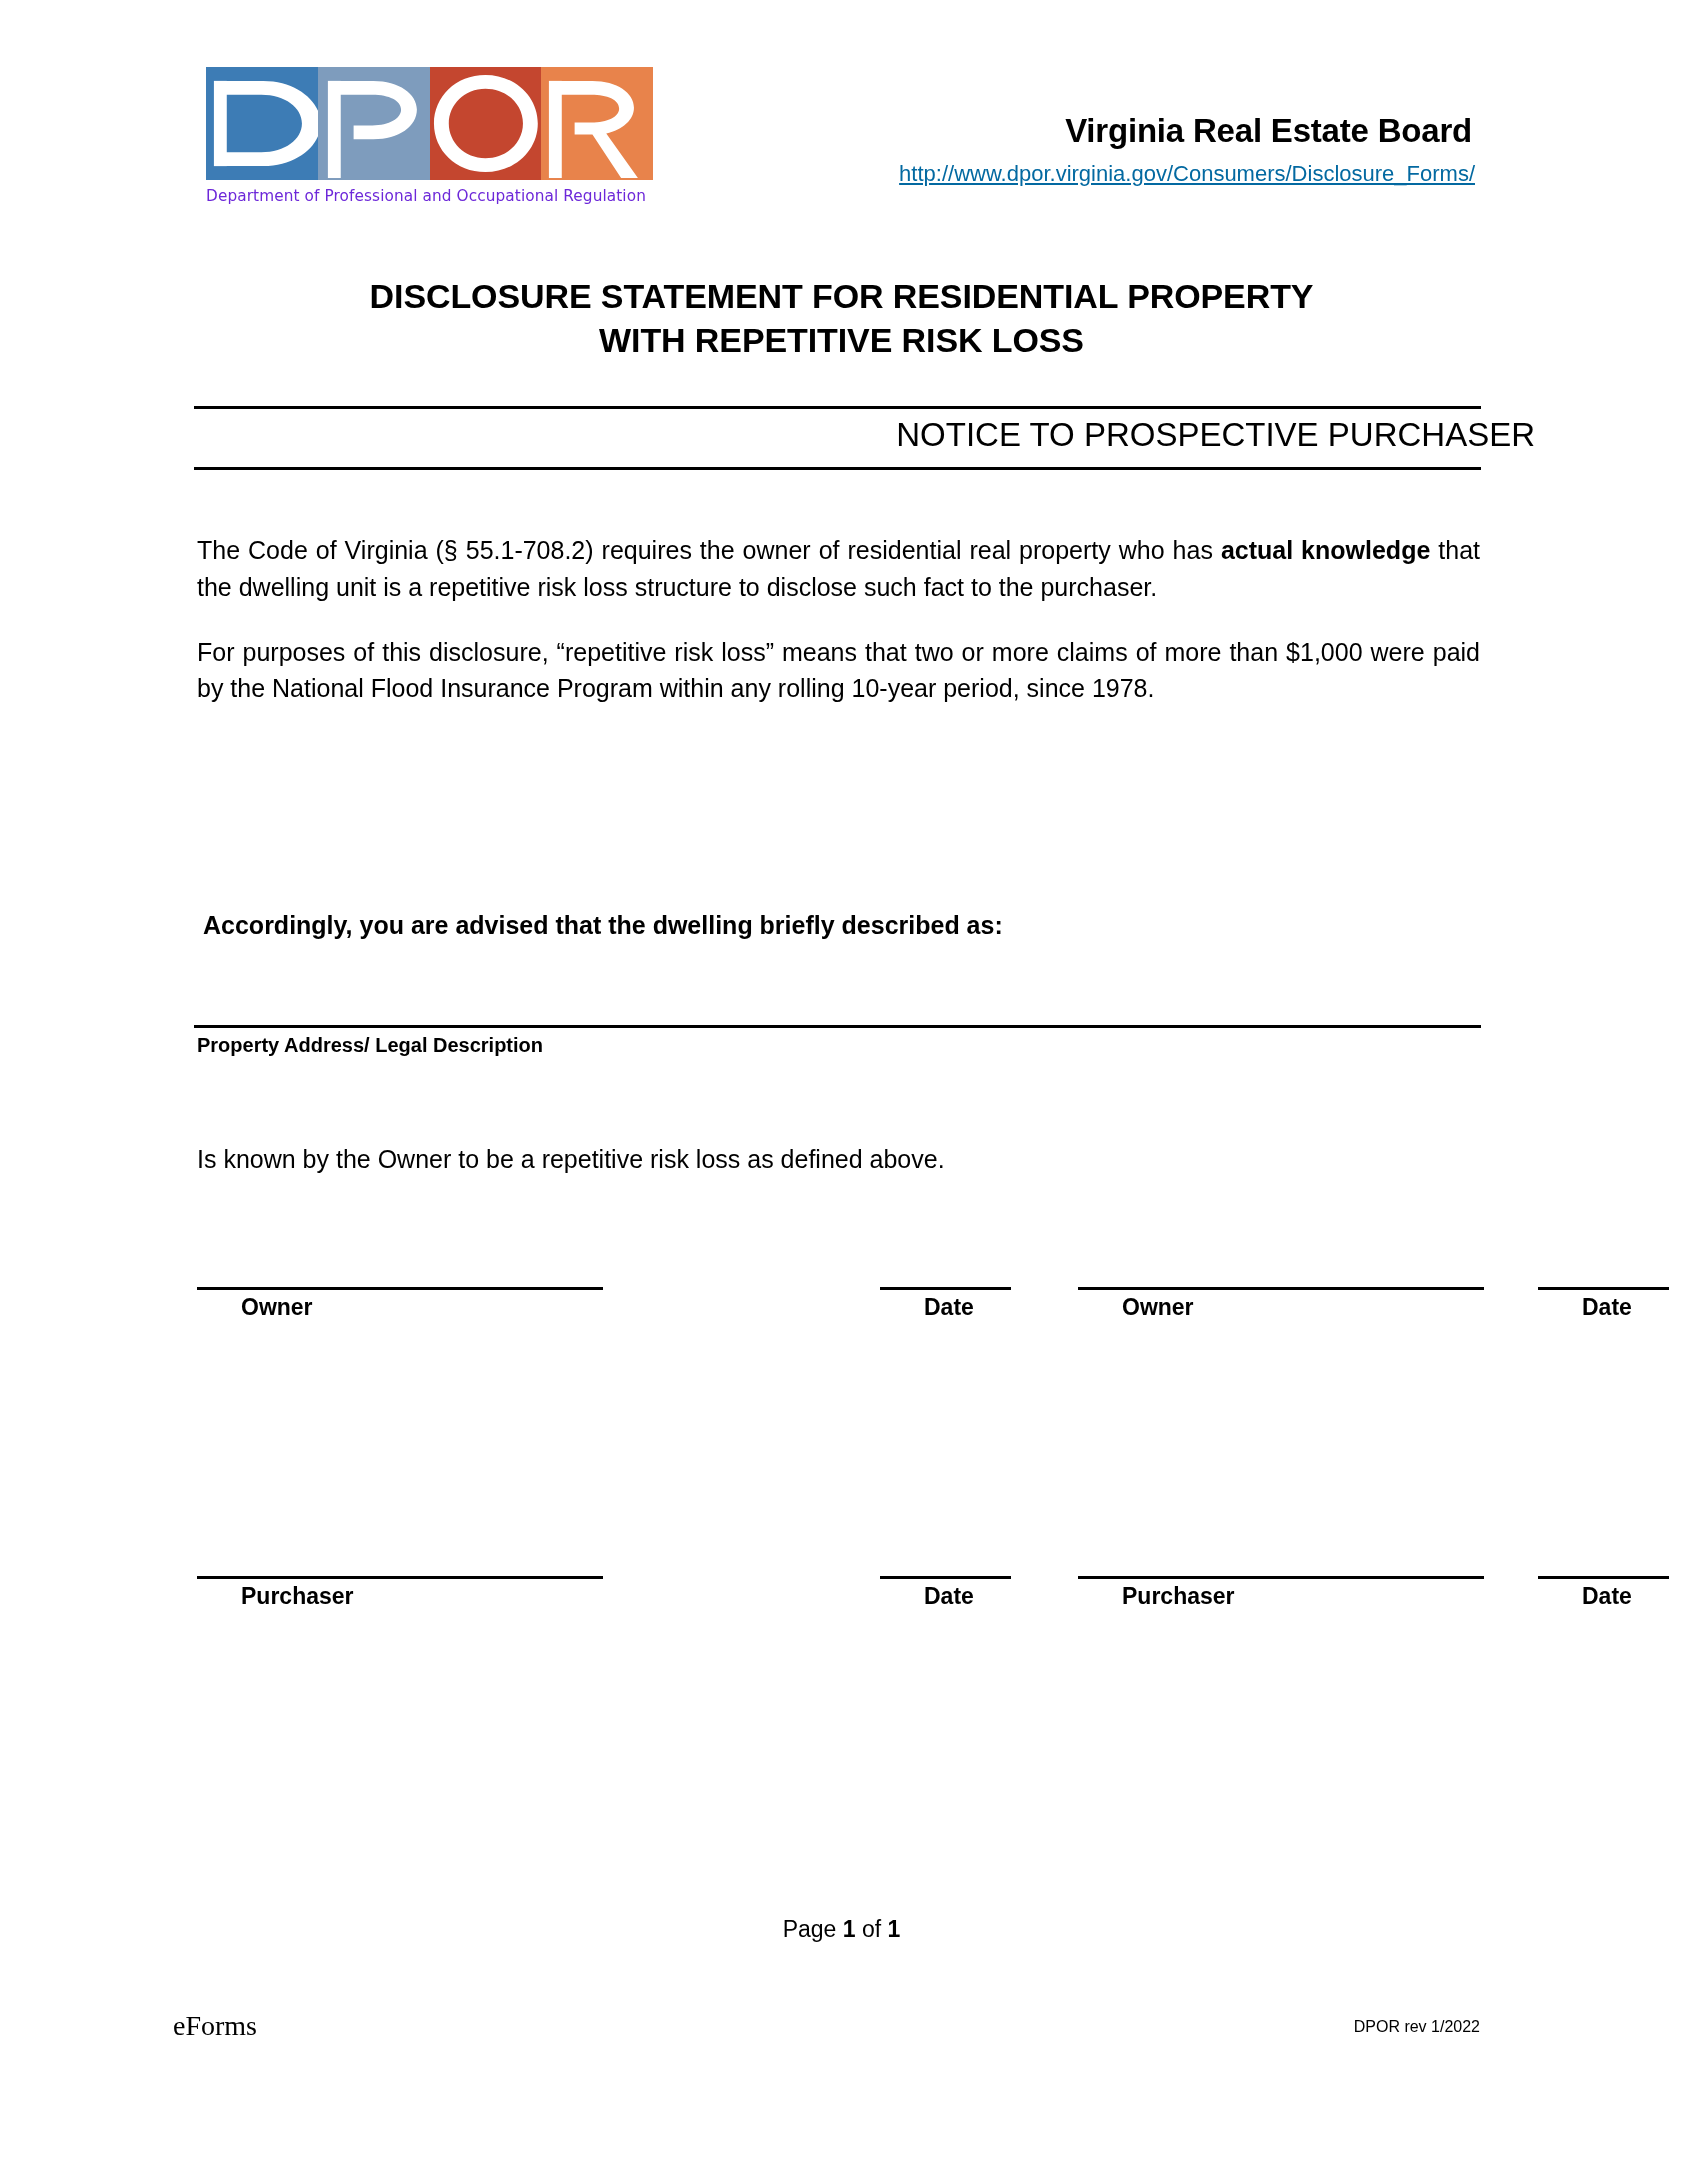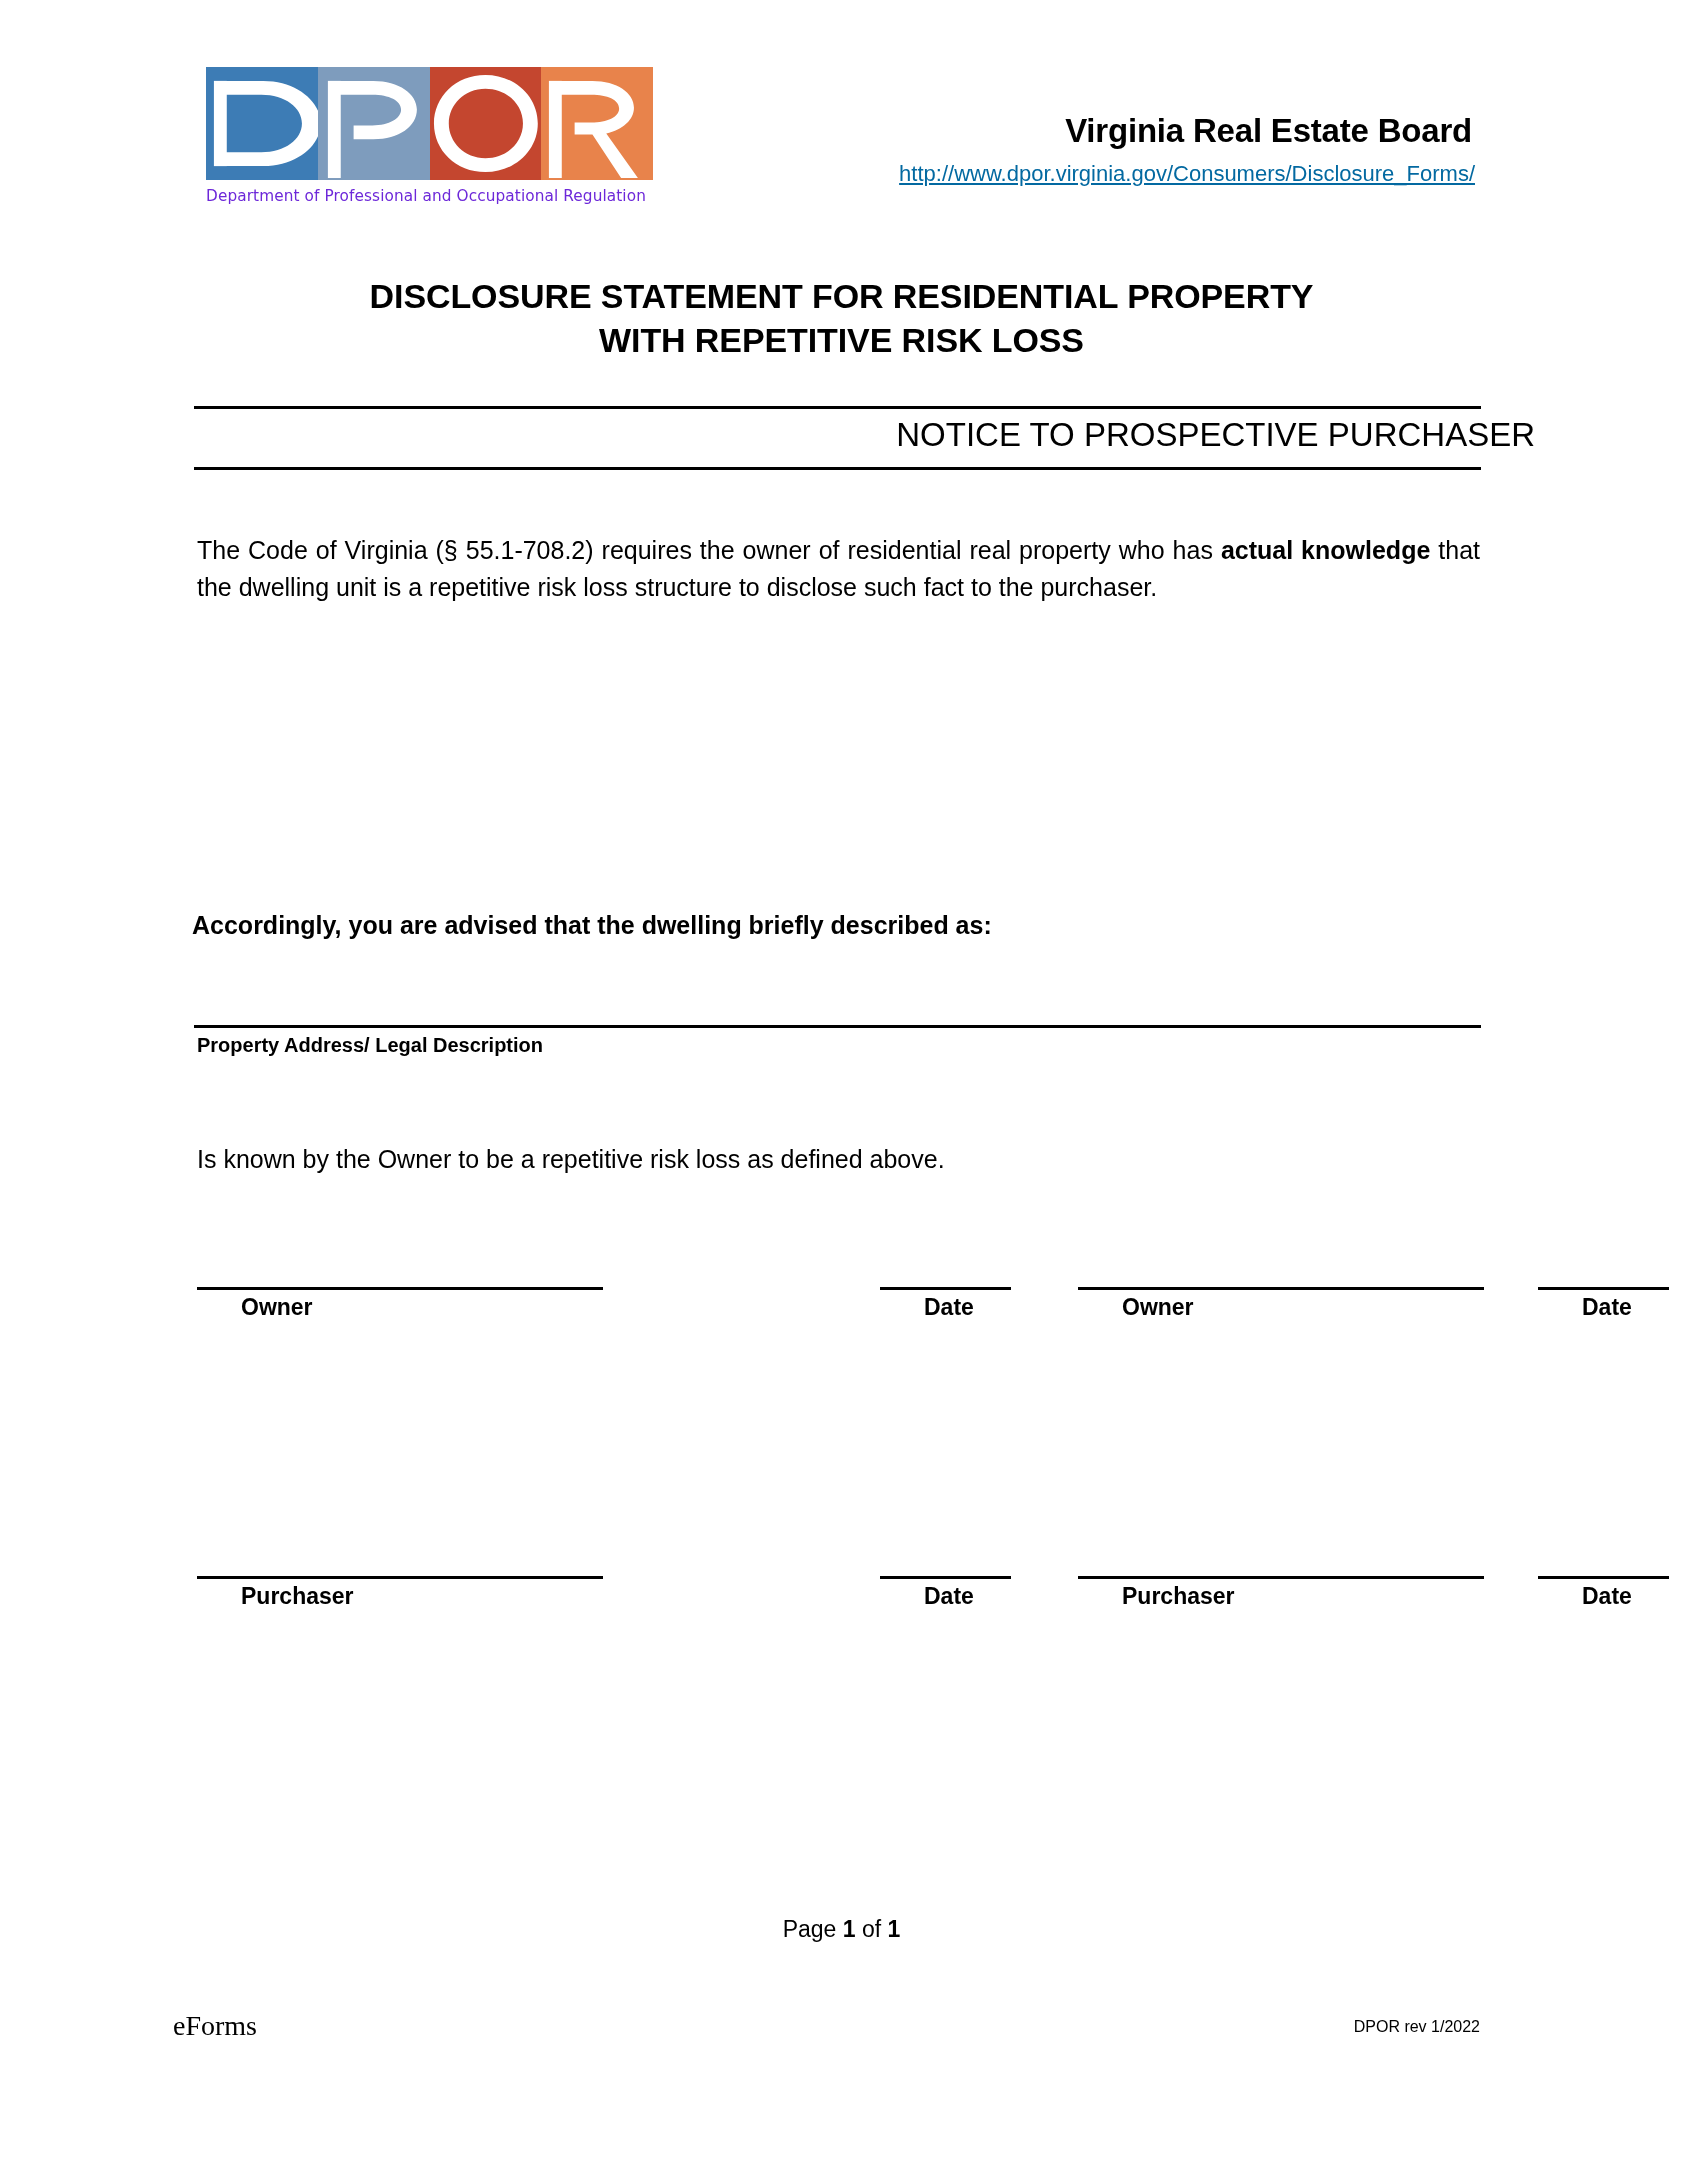"For purposes of this disclosure," p.para { html: none -> <p>For purposes of this disclosure, “repetitive risk loss” means that two or more claims of more than $1,000 were paid by the National Flood Insurance Program within any rolling 10-year period, since 1978.</p> }
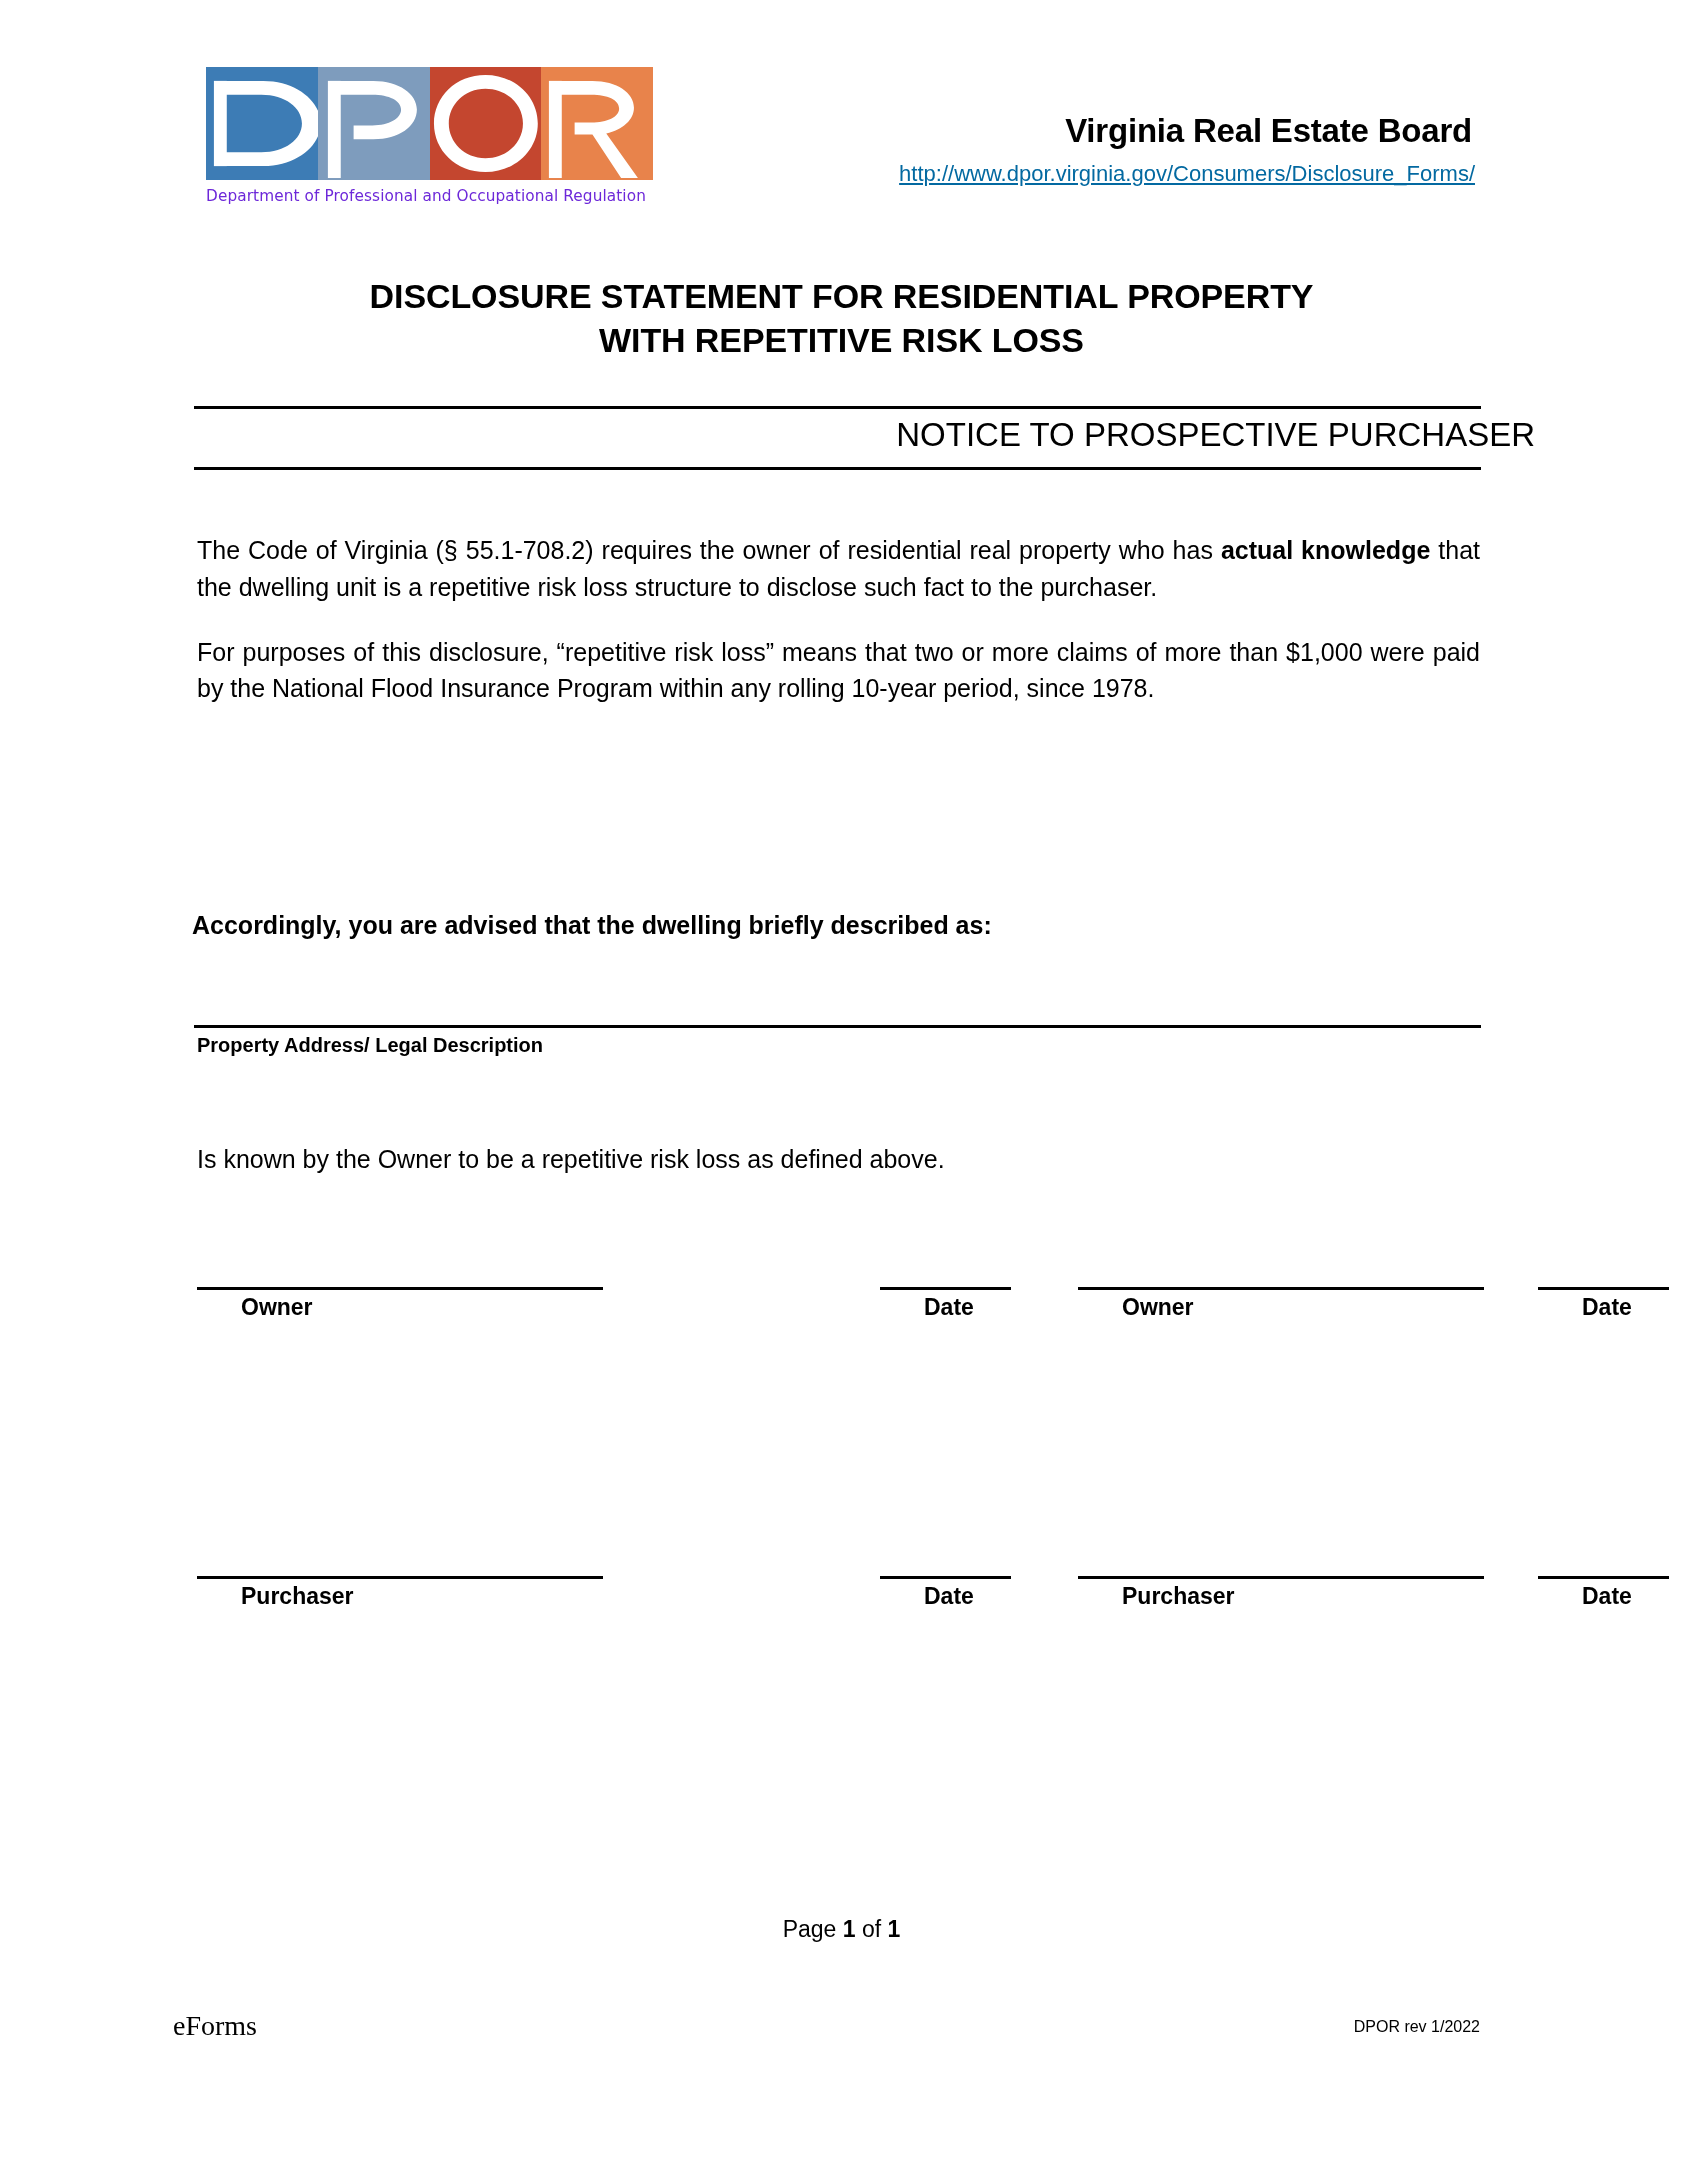"Accordingly, you are advised that" .accordingly { left: 192px -> 203px }
